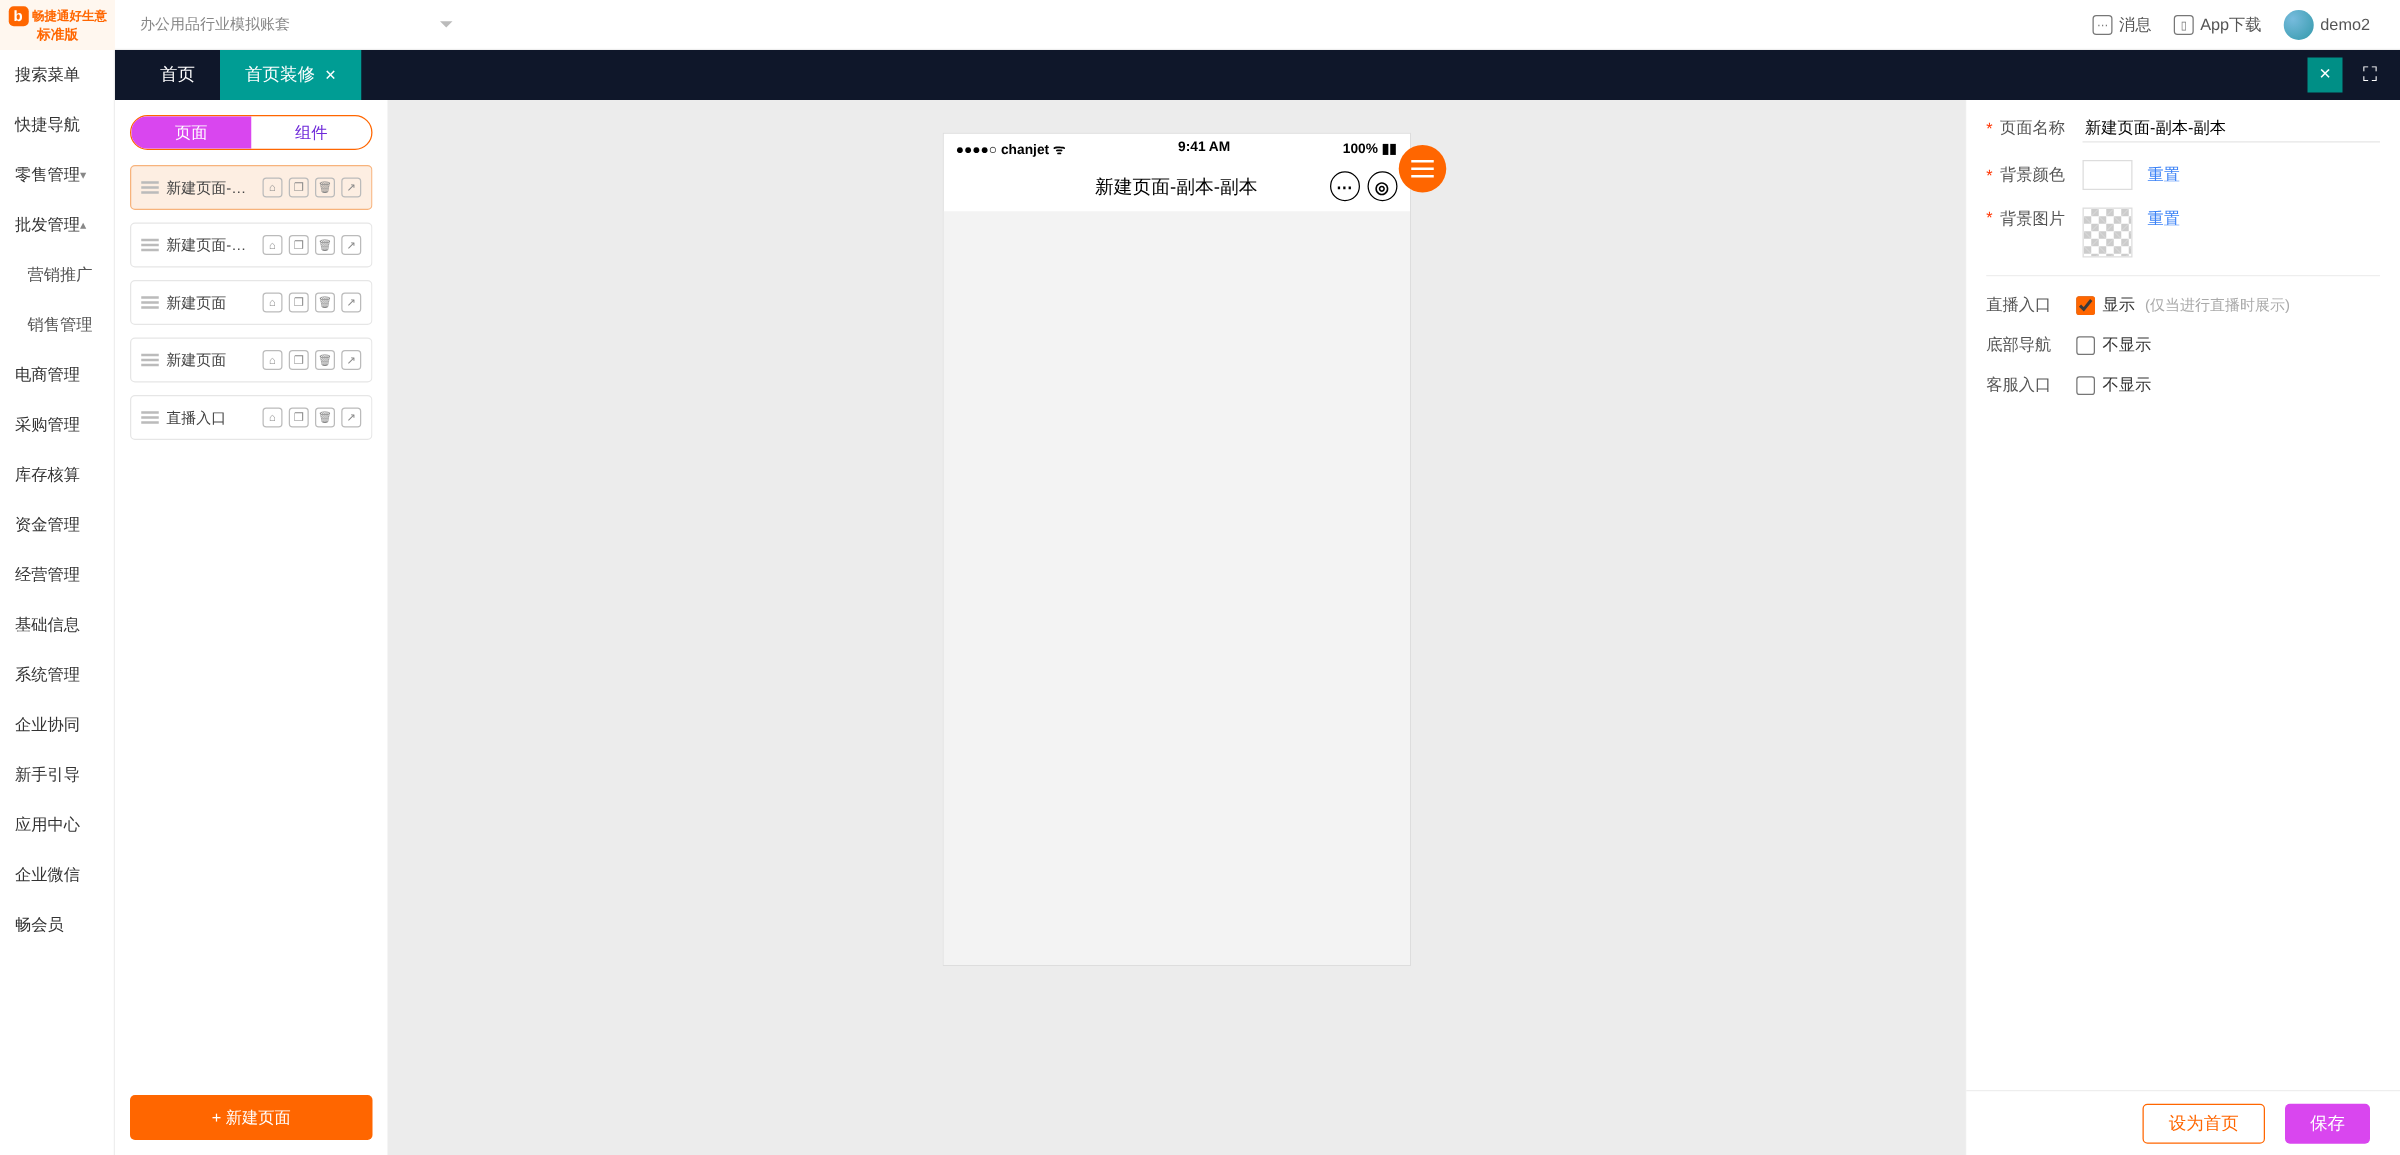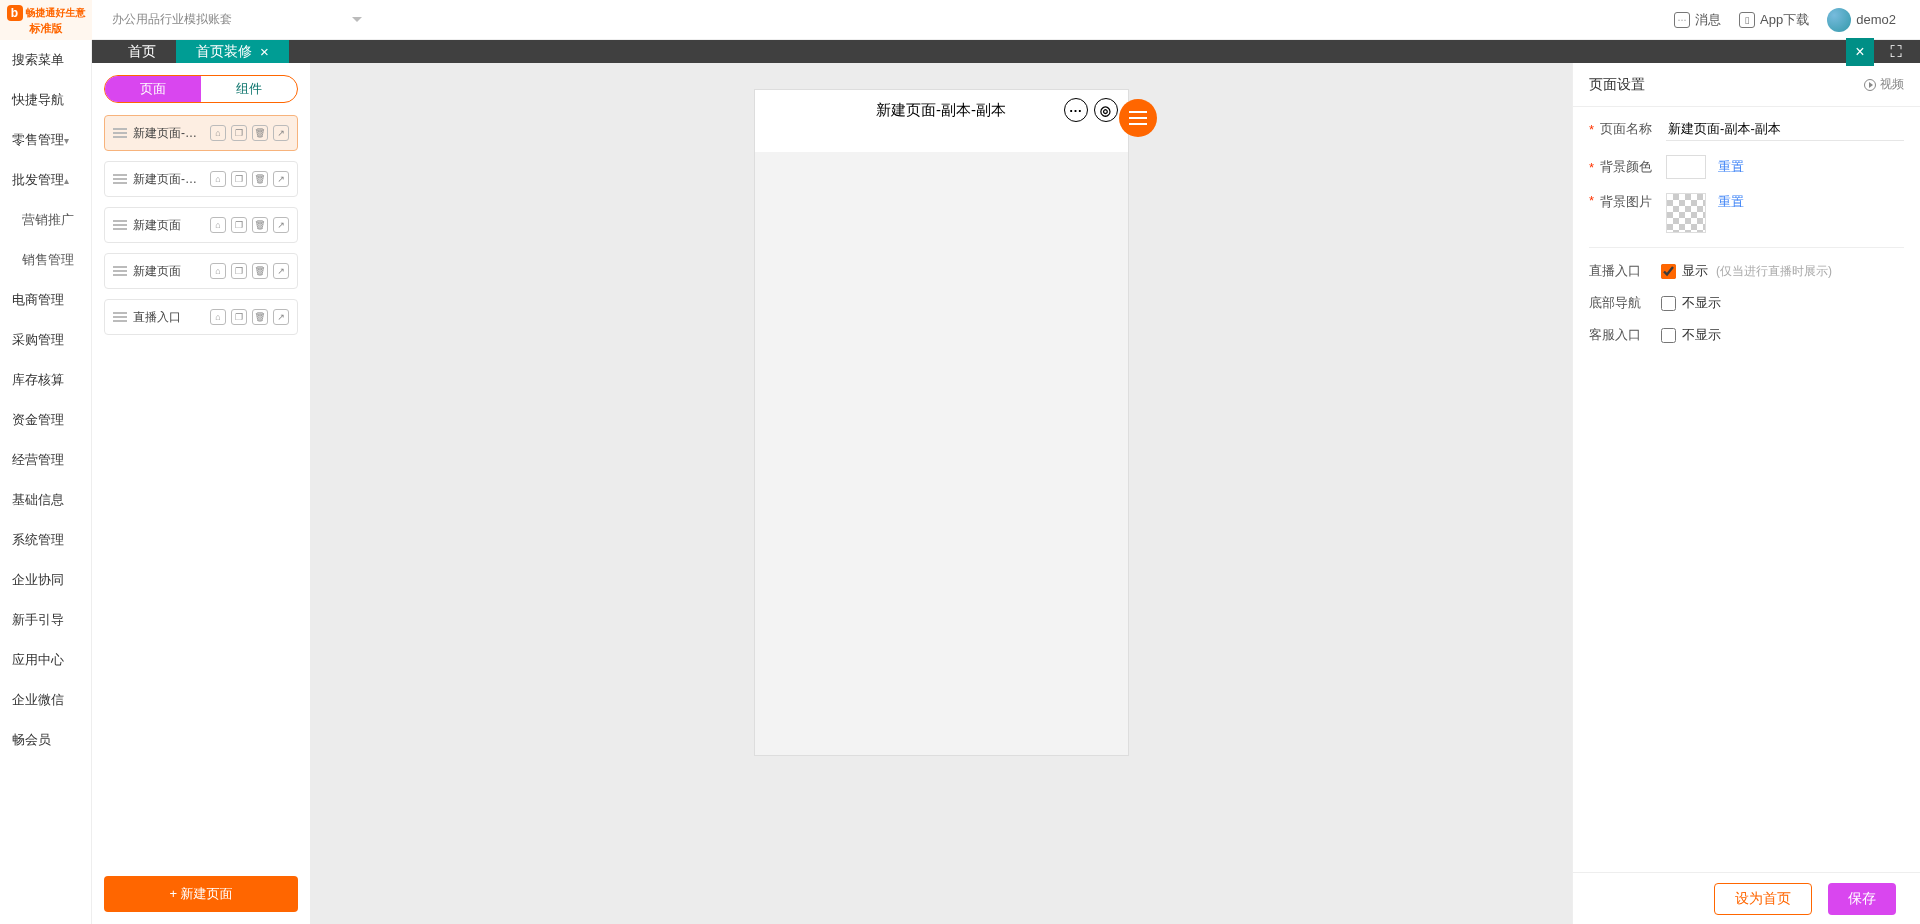"首页" .tabs { background: #404040 -> #0f172a; height: 23px -> 40px }
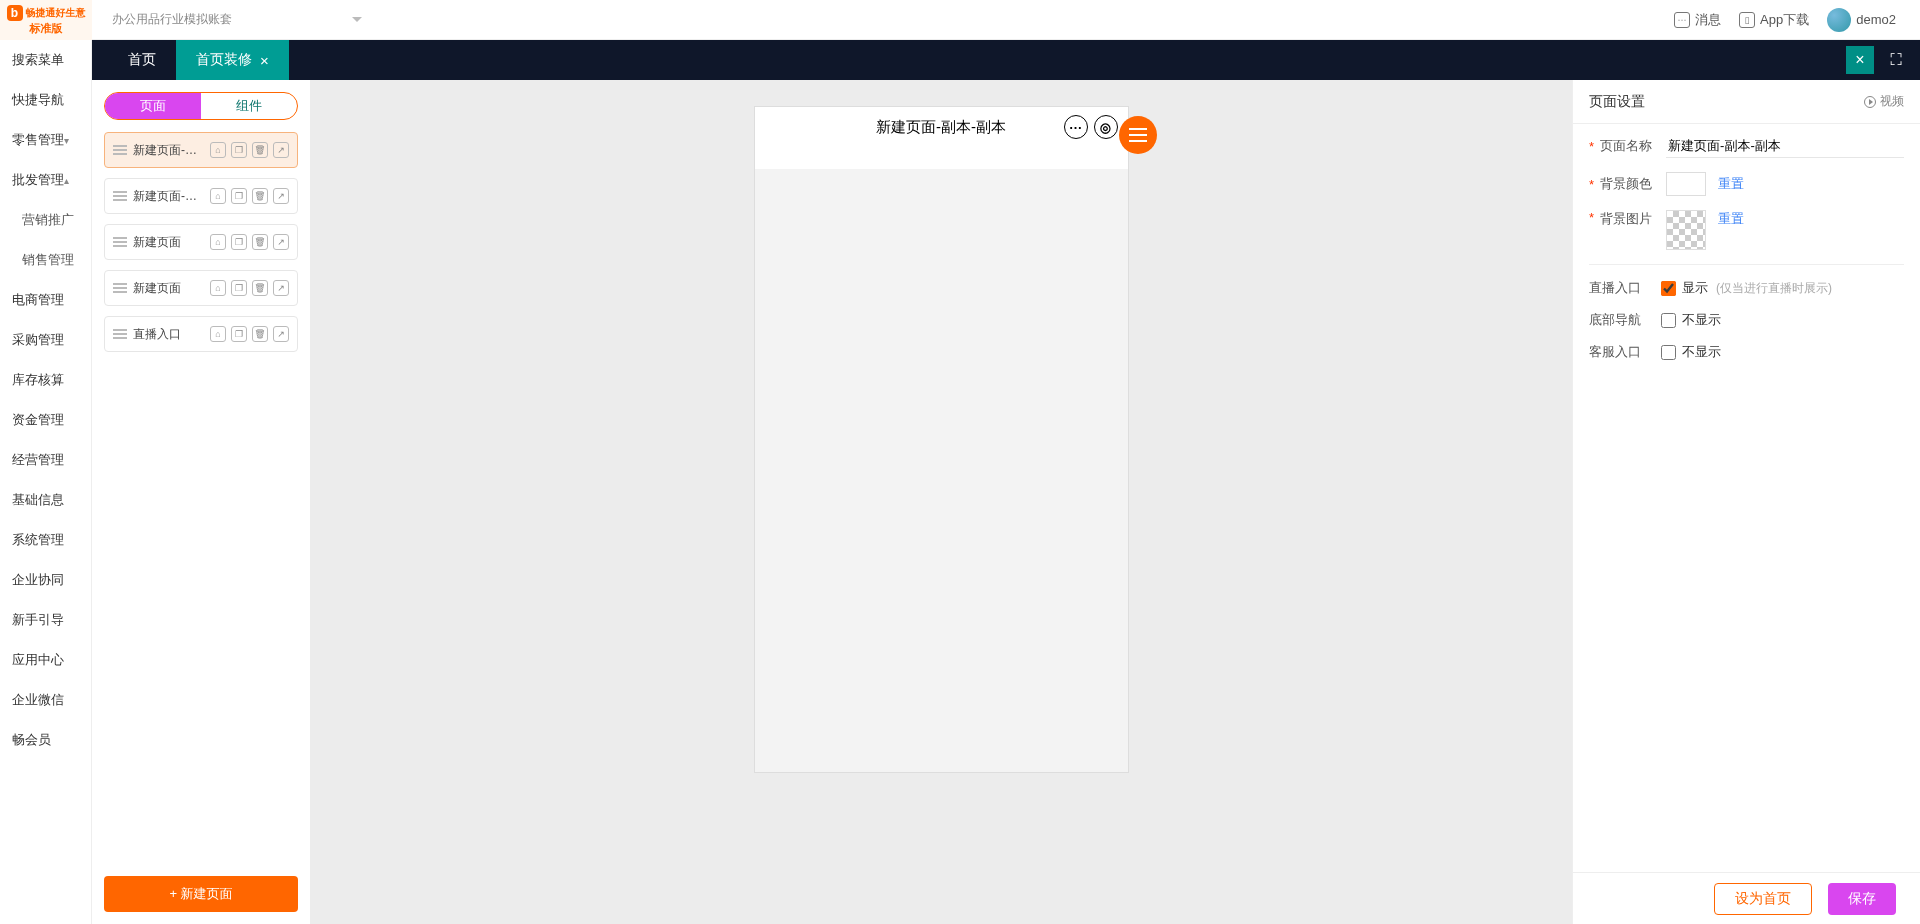"组件" .seg div { color: #0f766e -> #6d28d9 }
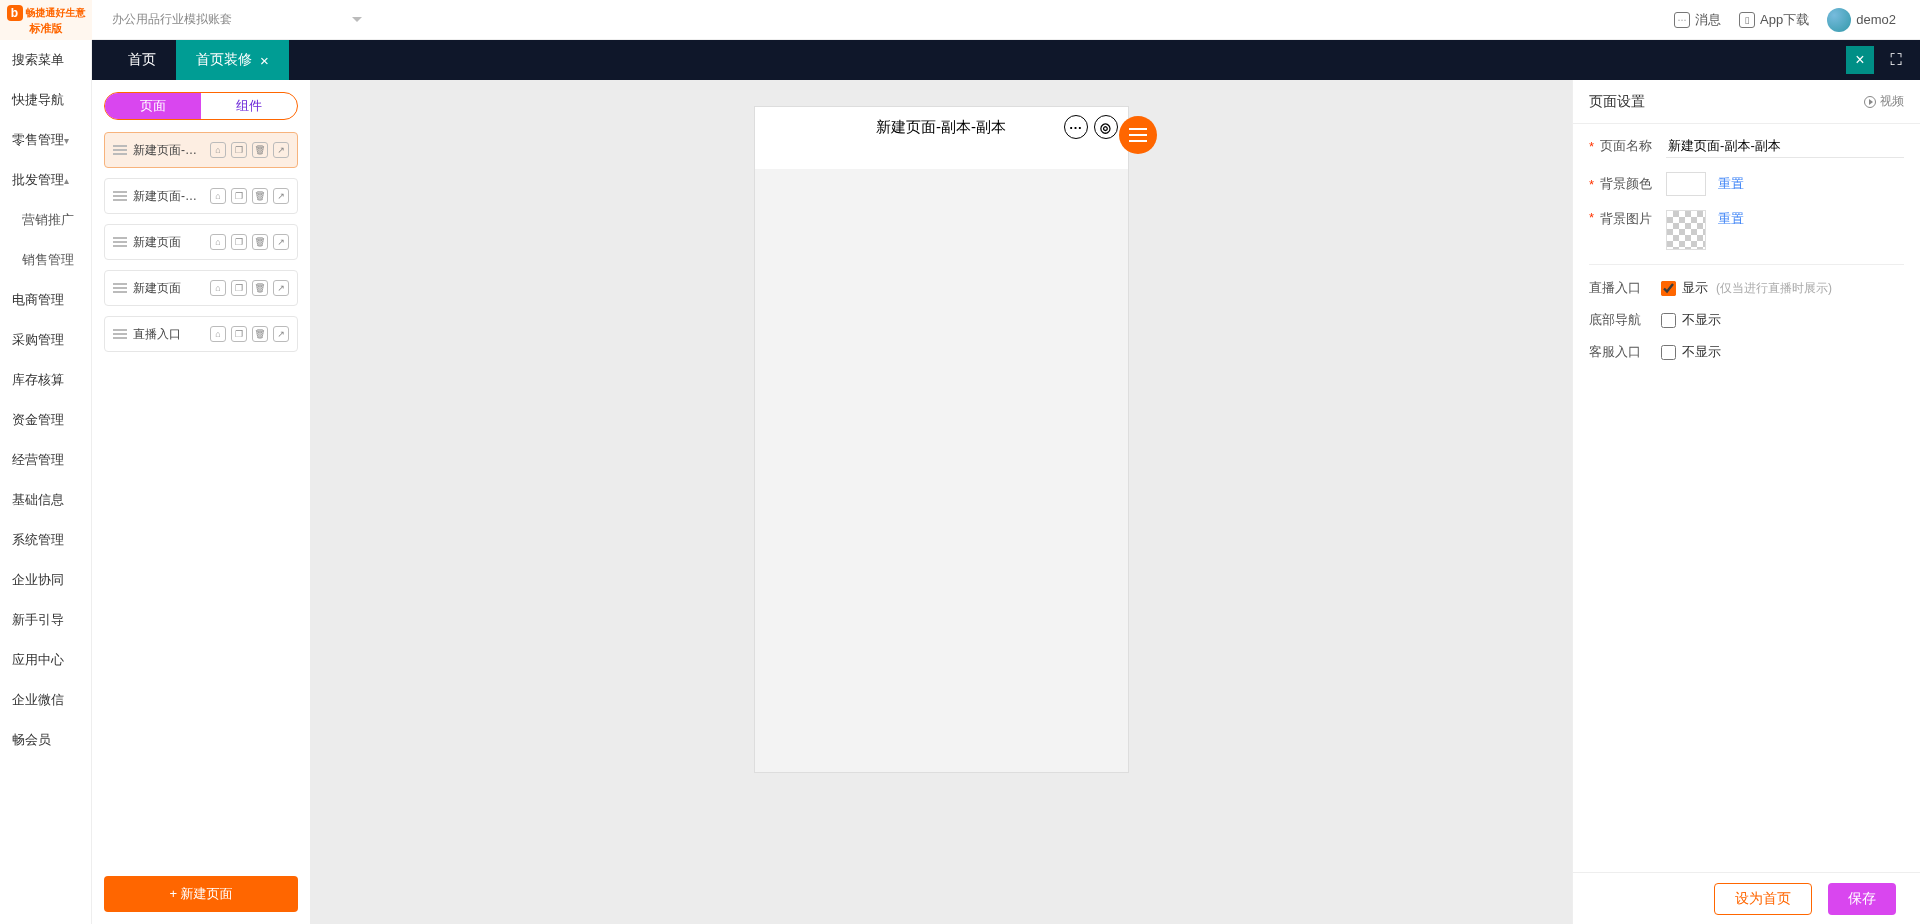"页面设置" div.shdr { html: <div> <div>页面设置</div> <div> <span></span> <span>视频</span> </div> </div> -> none }
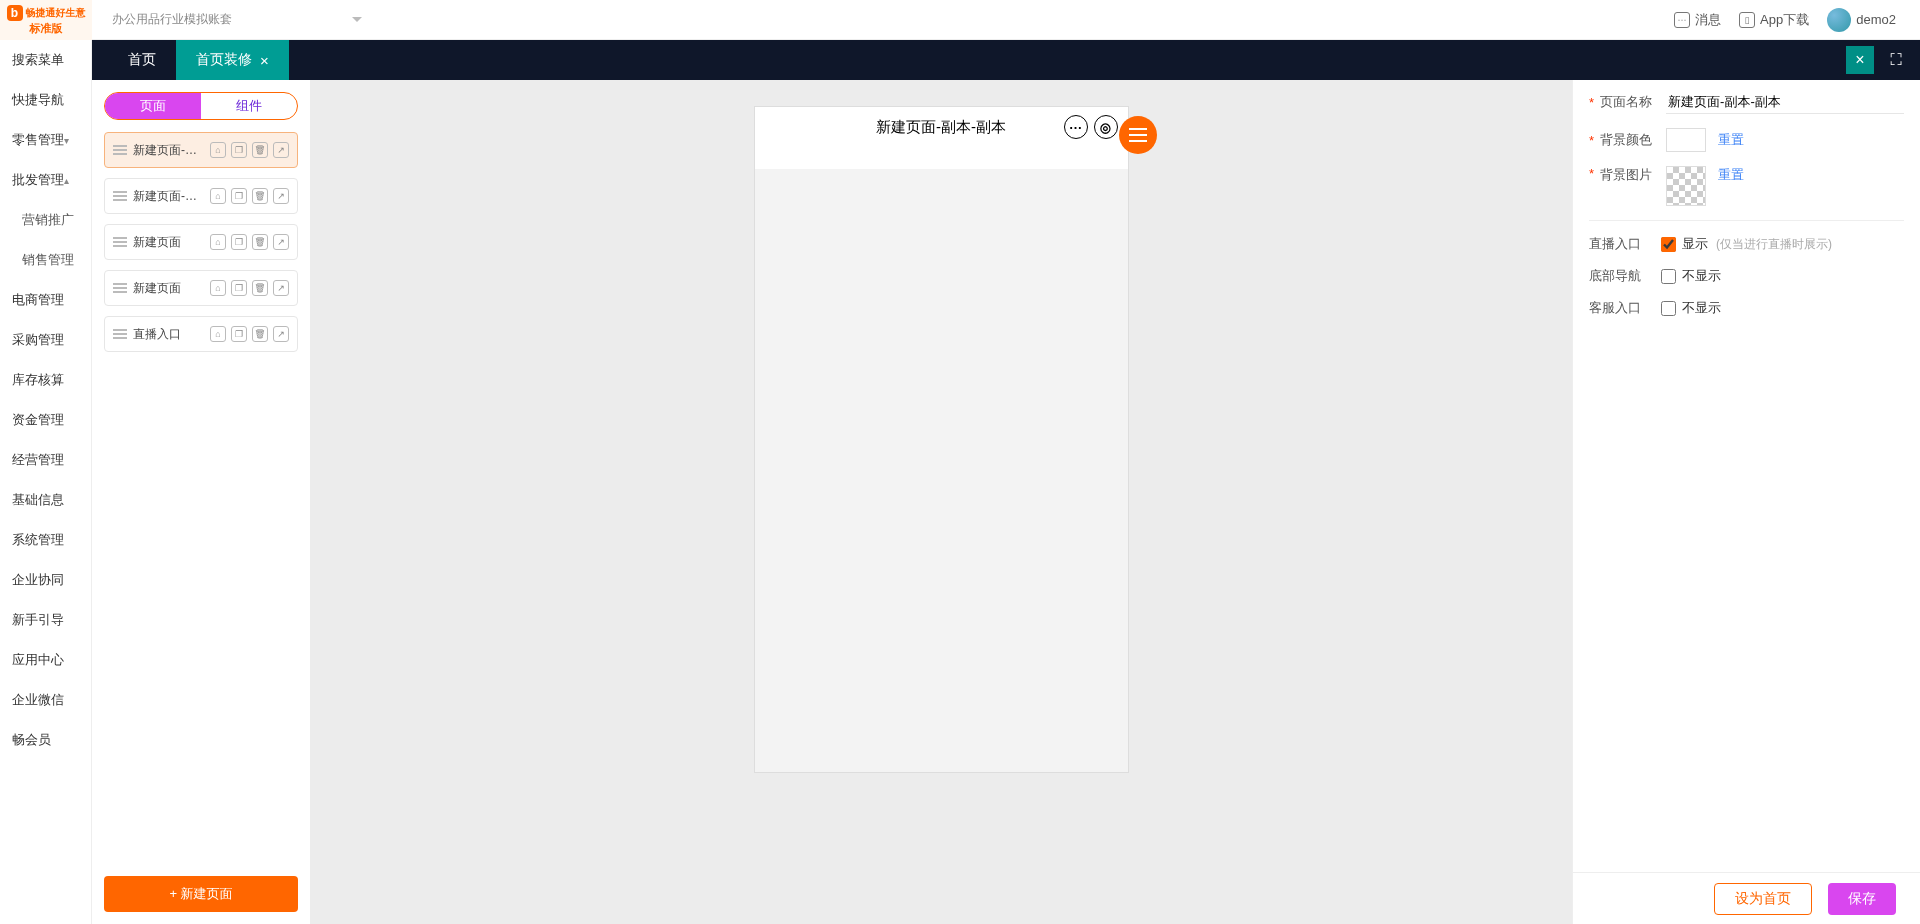"●●●●○ chanjet ᯤ" div.statusbar { html: none -> <div> <span>●●●●○ <span>chanjet</span> ᯤ</span> <span>9:41 AM</span> <span><span>100%</span> ▮▮</span> </div> }
